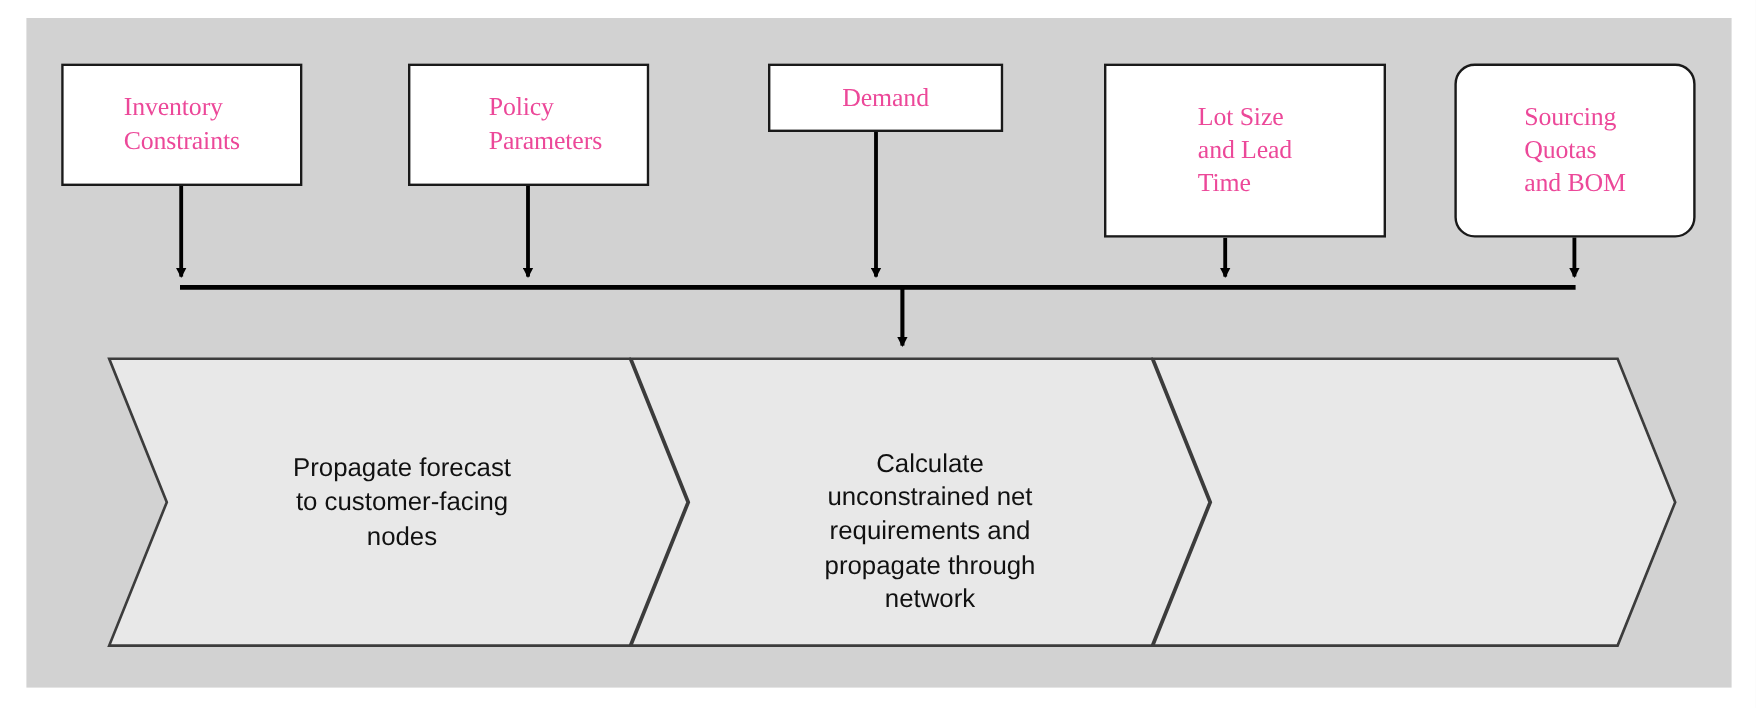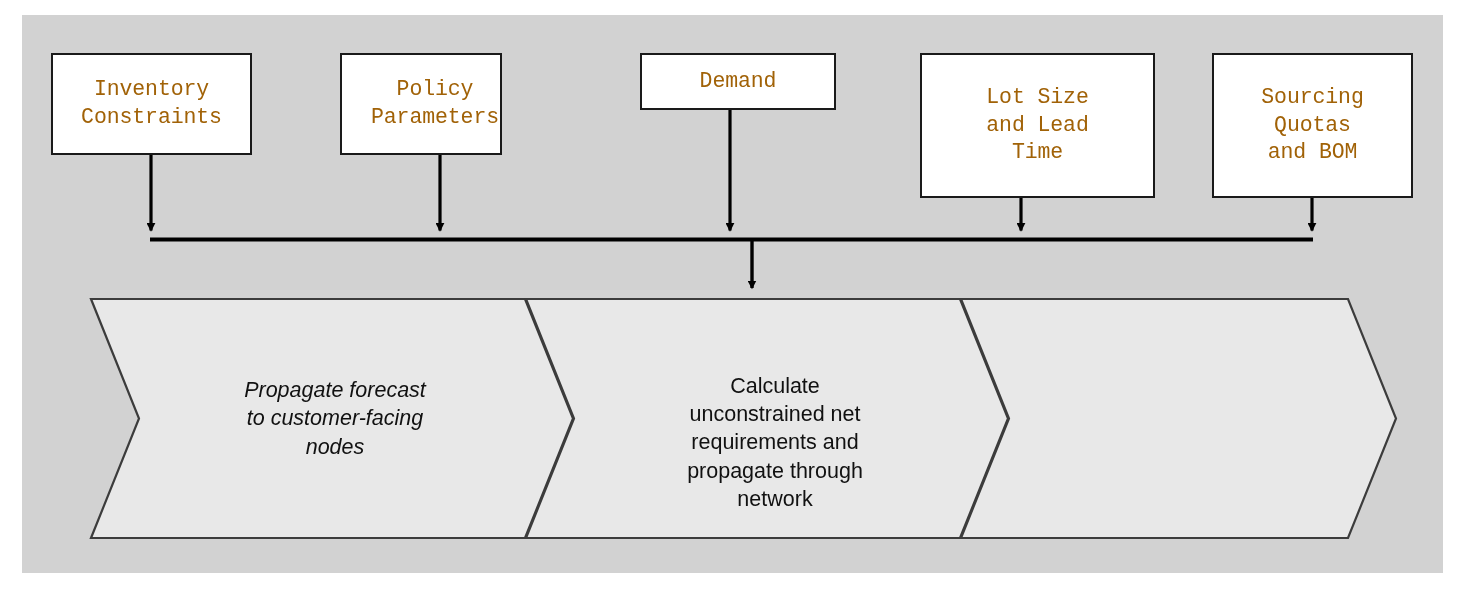"Inventory" .input-box { color: #a16207 -> #ec4899; font-family: Liberation Mono, monospace -> Liberation Serif, serif; text-align: center -> left }
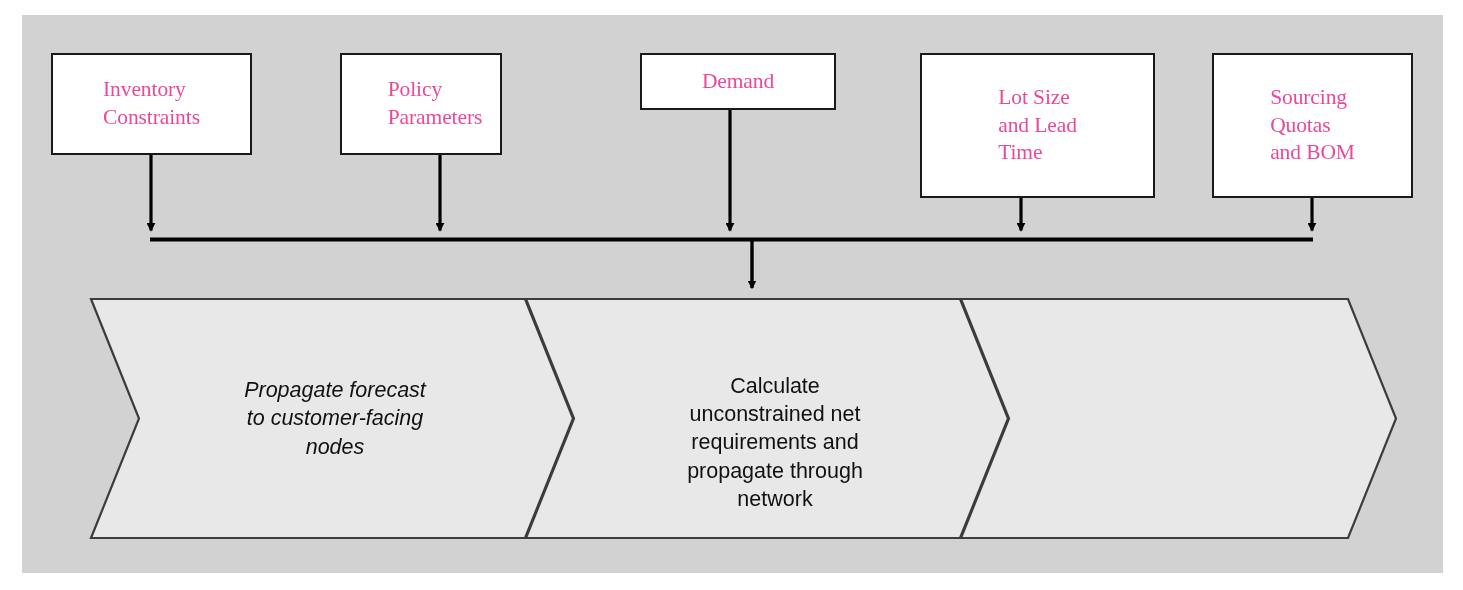"Policy" div.input-box { width: 162px -> 201px }
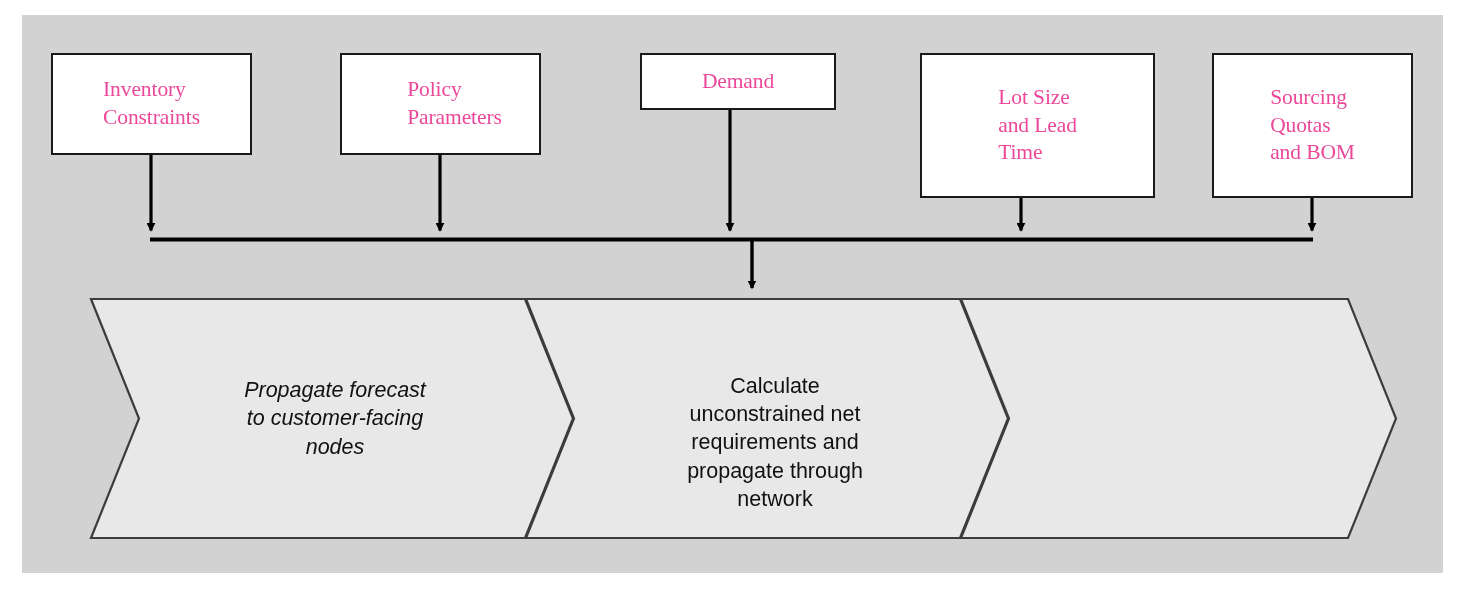"Sourcing" div.input-box { border-radius: none -> 17px }
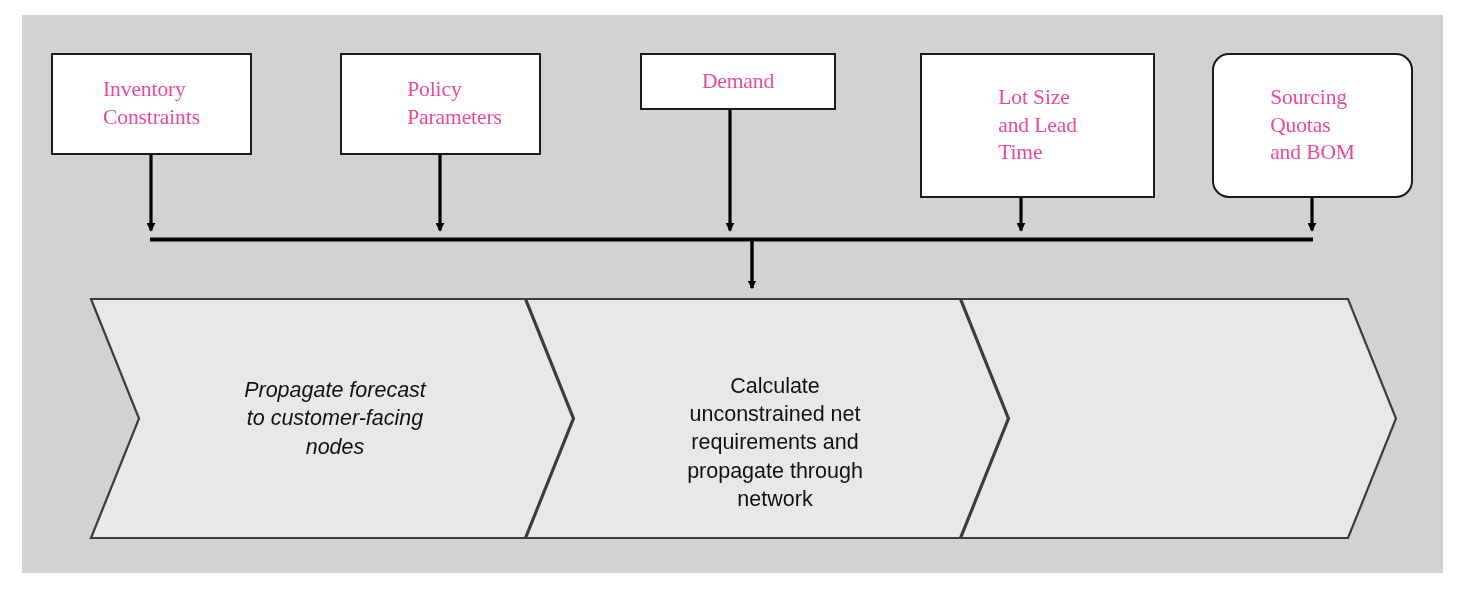"Propagate forecast" div.chevron-label { font-style: italic -> none }
